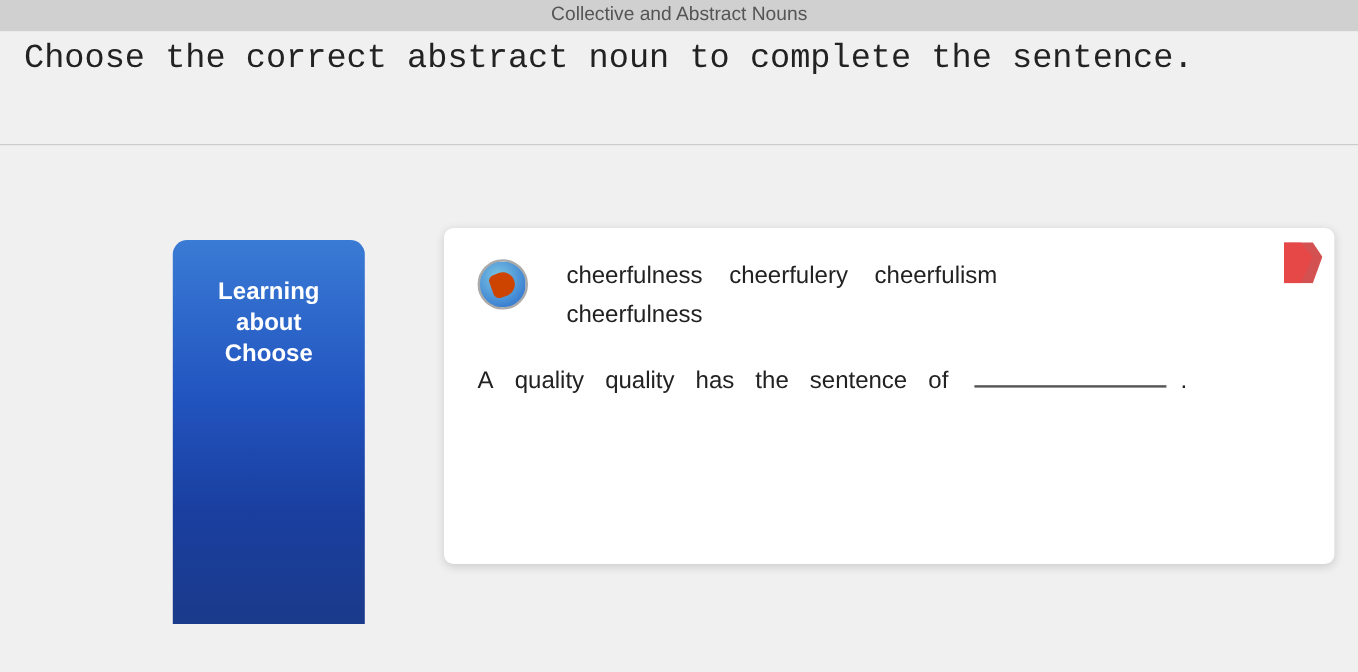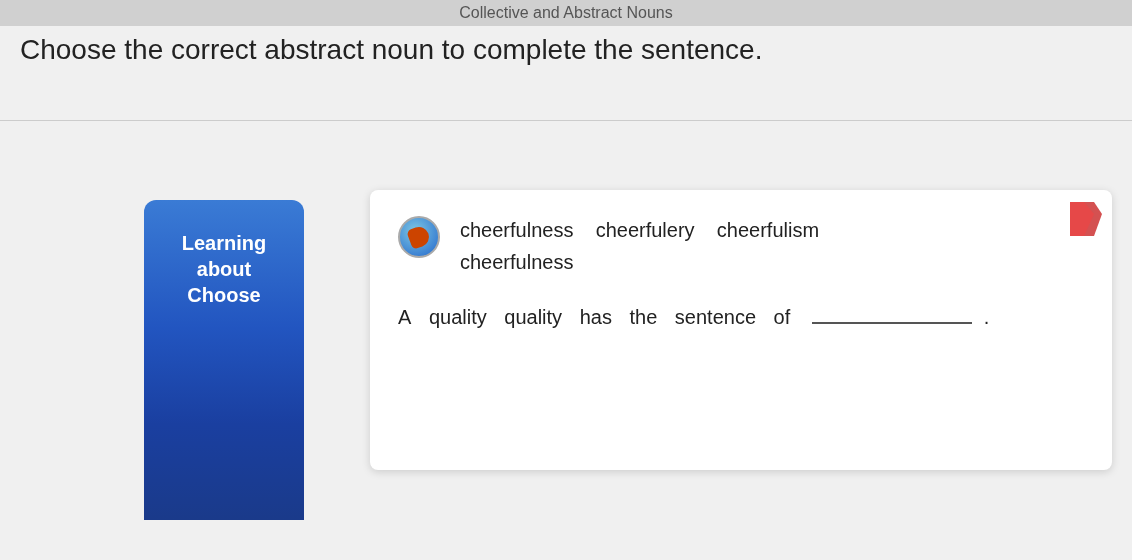"Choose the correct abstract noun" .page-title-area { font-family: none -> Liberation Mono, monospace }
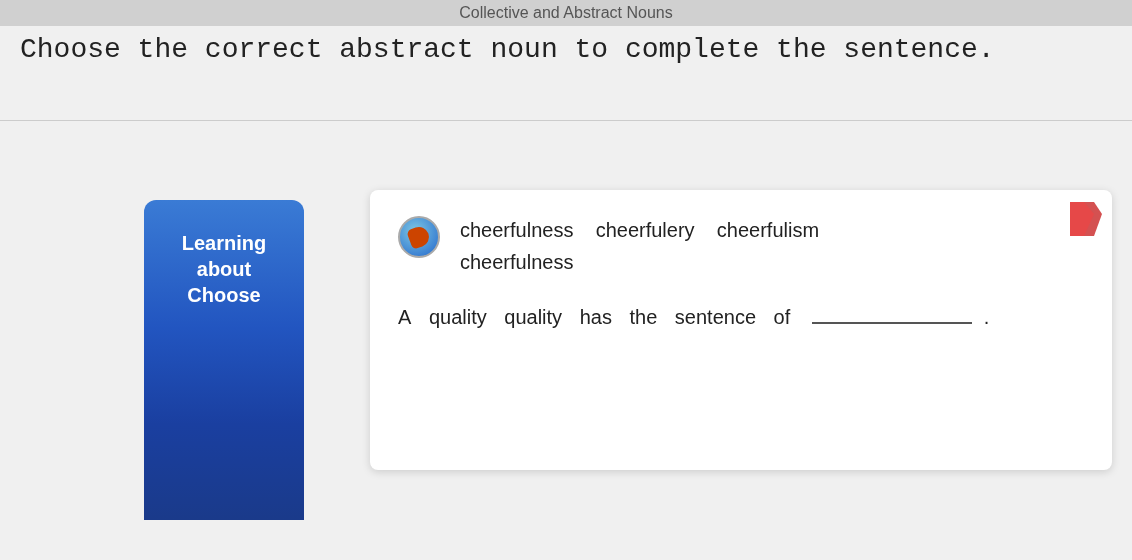"cheerfulness cheerfulery cheerfulism" .options-row { gap: 4px -> 16px }
